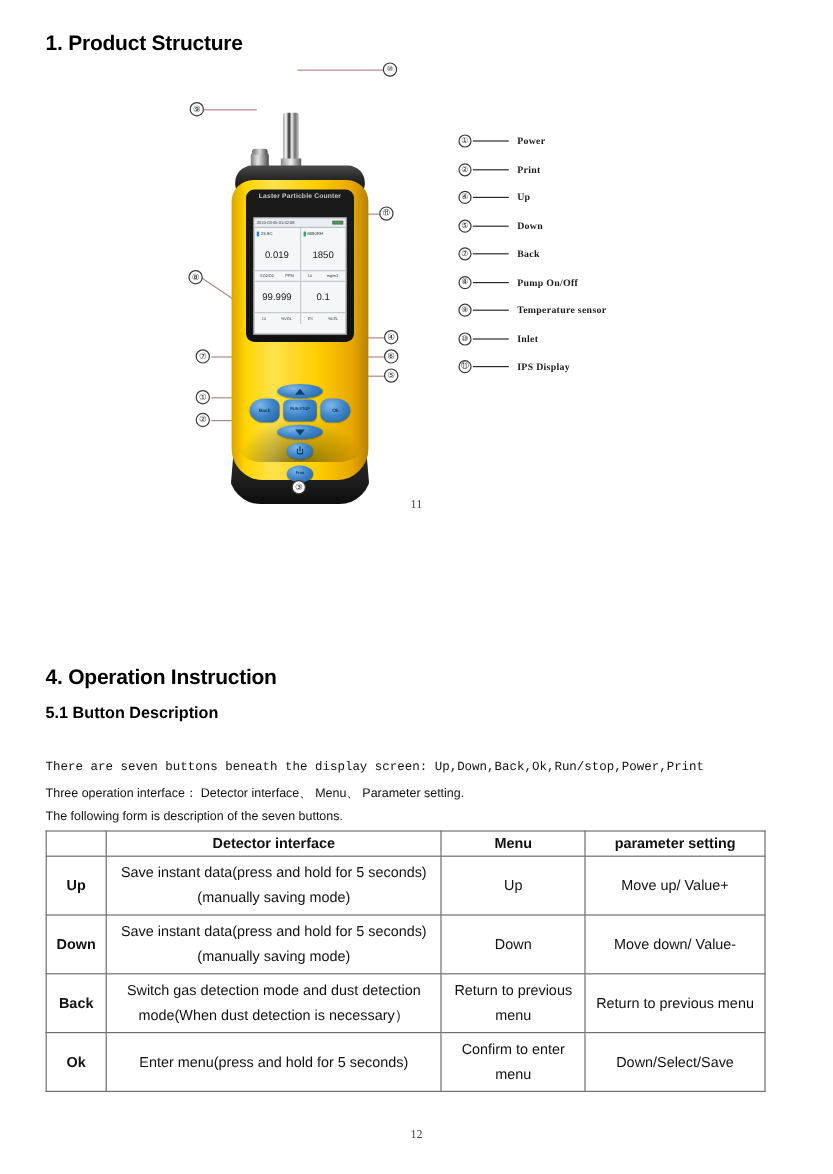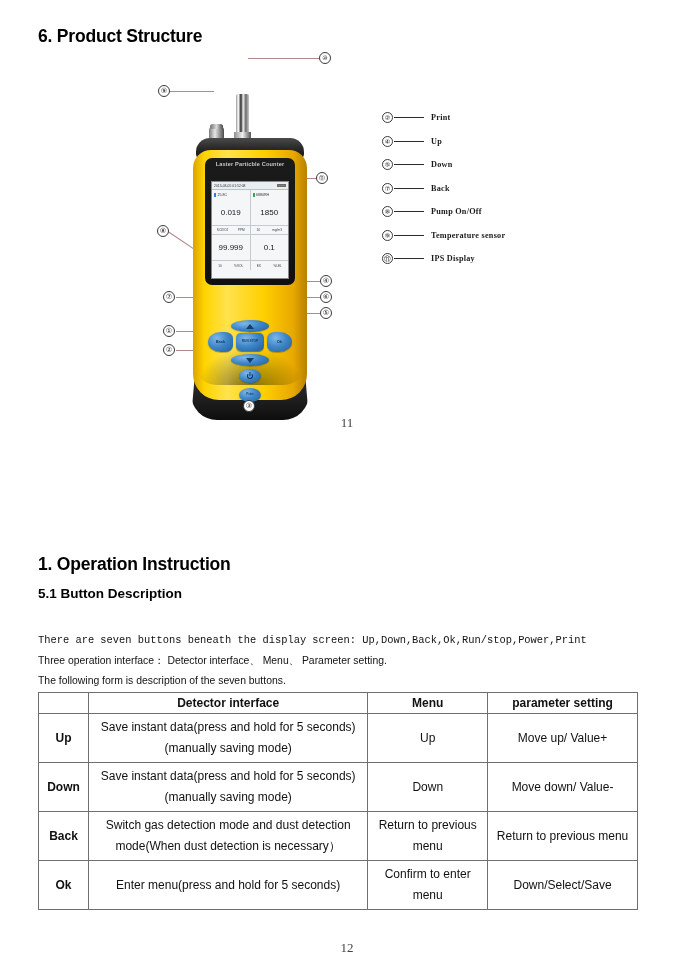"6. Product Structure" div.h1 { text: 6 -> 1 }
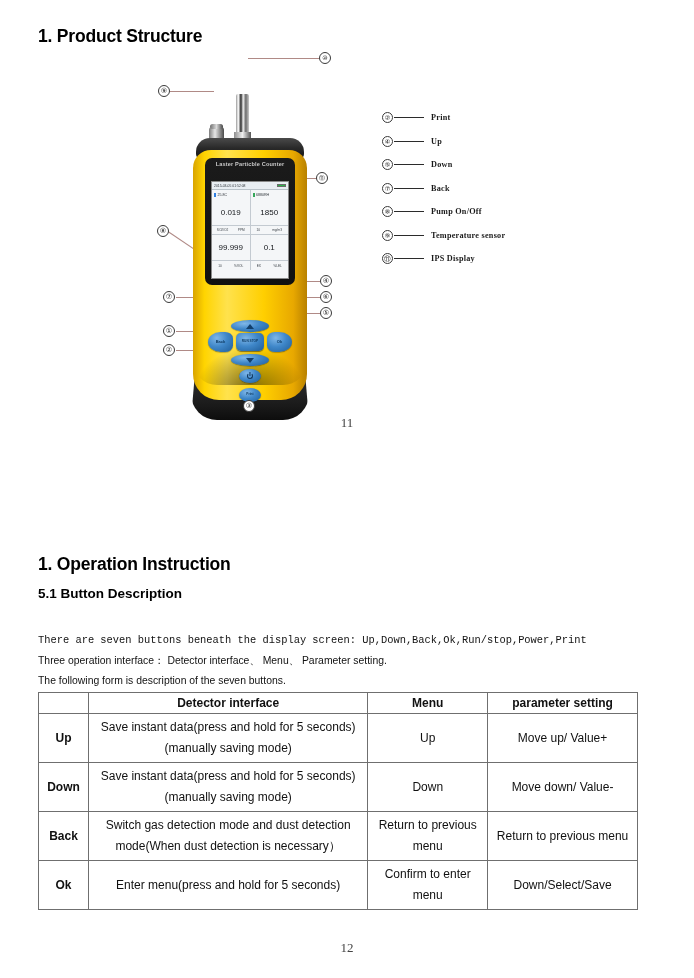"Power" div.legend-item { html: none -> <div> <span>①</span> <span></span> <span>Power</span> </div> }
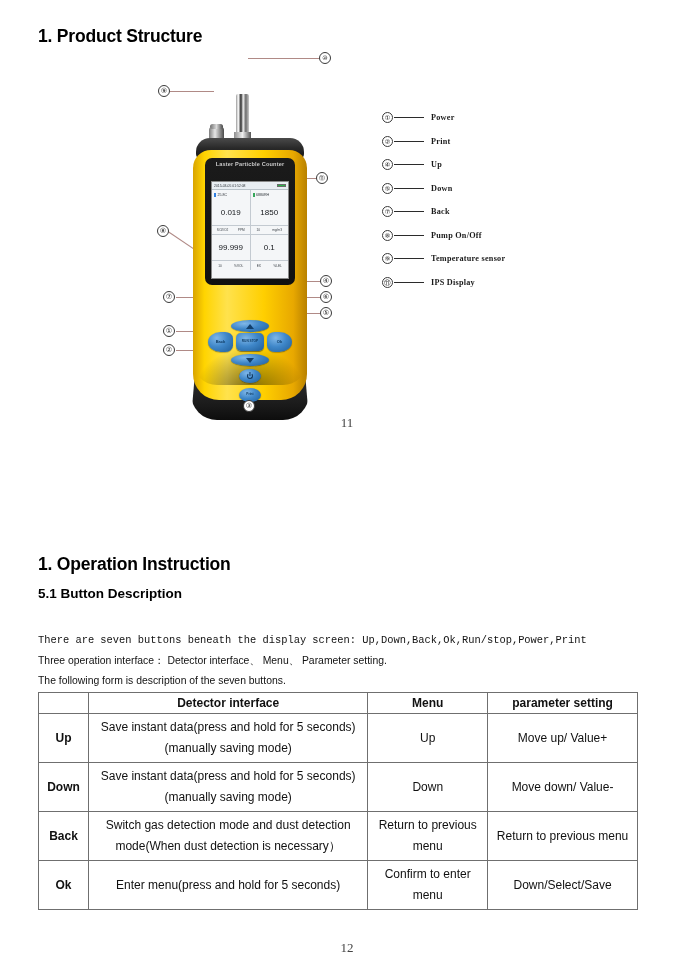"Inlet" div.legend-item { html: none -> <div> <span>⑩</span> <span></span> <span>Inlet</span> </div> }
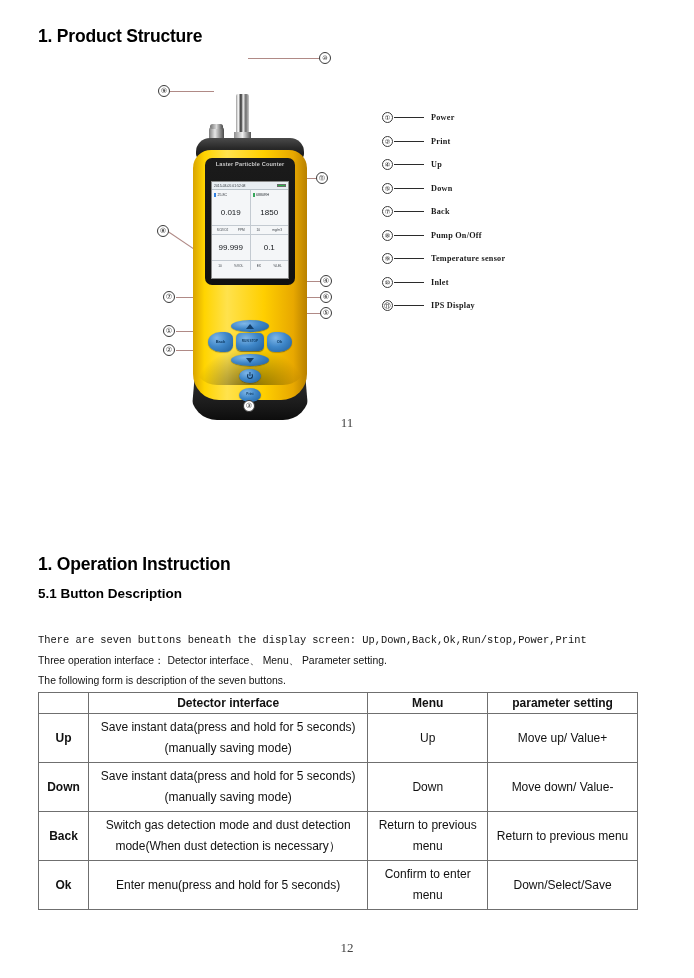"11" .page-num { font-size: 13px -> 10px }
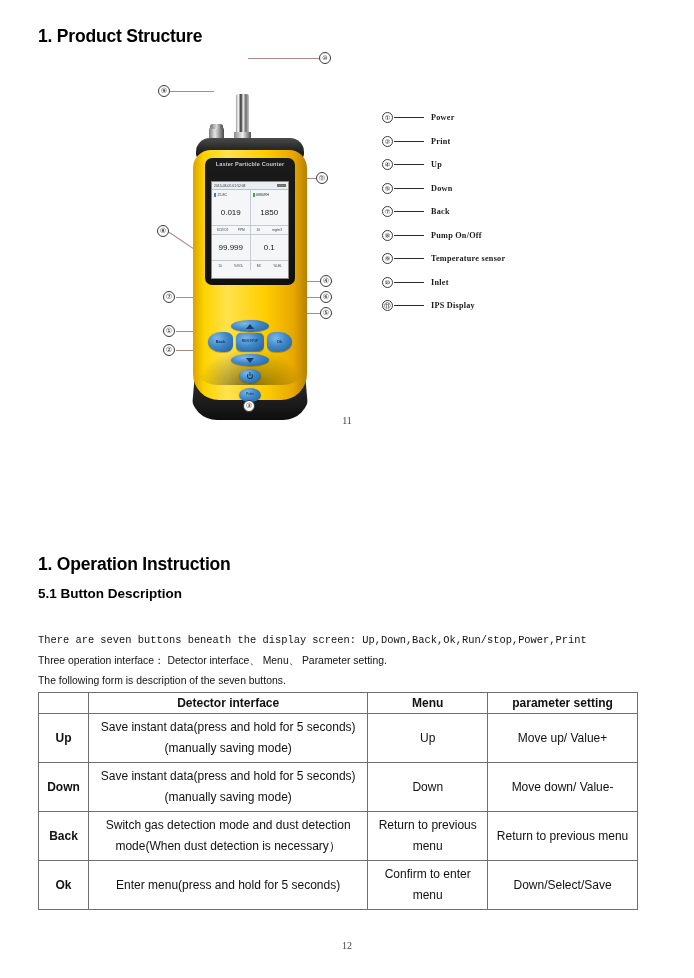"1. Operation Instruction" div.h1 { text: 1 -> 4 }
